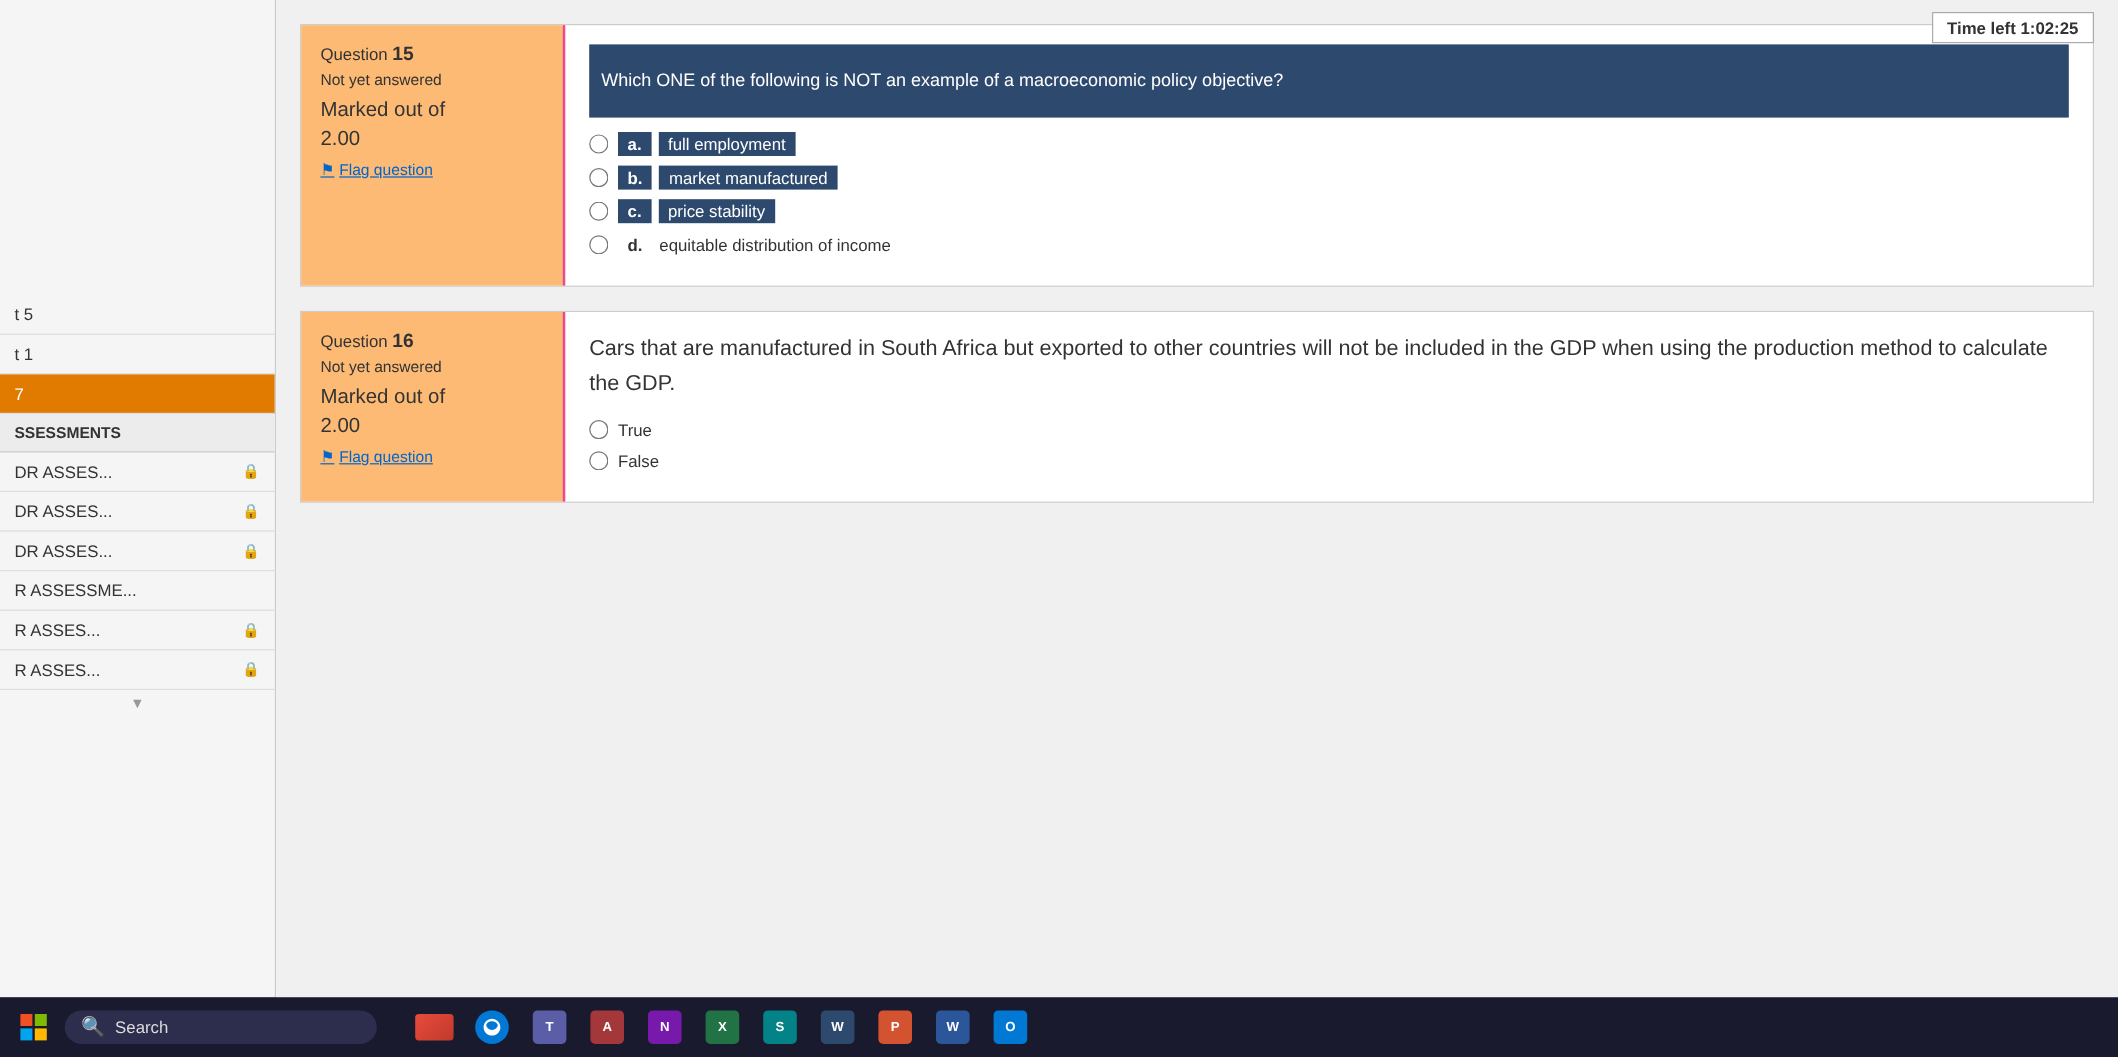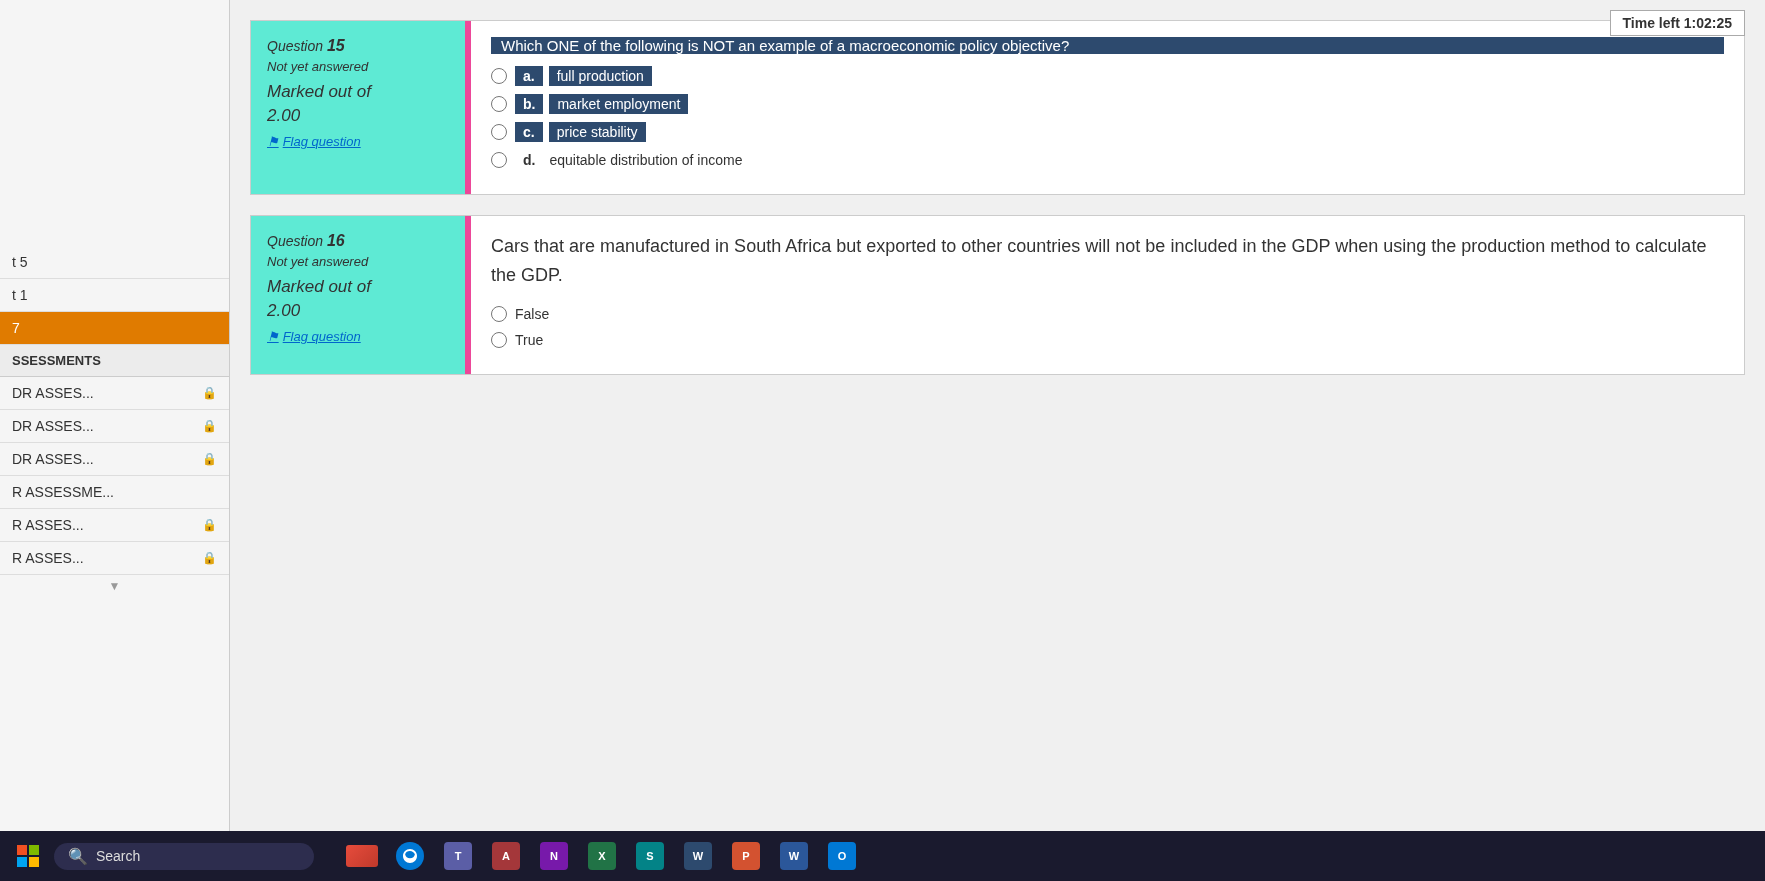"Question 15" .question-meta { background: #5eead4 -> #fdba74; border-right: 6px solid #ec4899 -> 2px solid #ec4899; font-style: italic -> none }
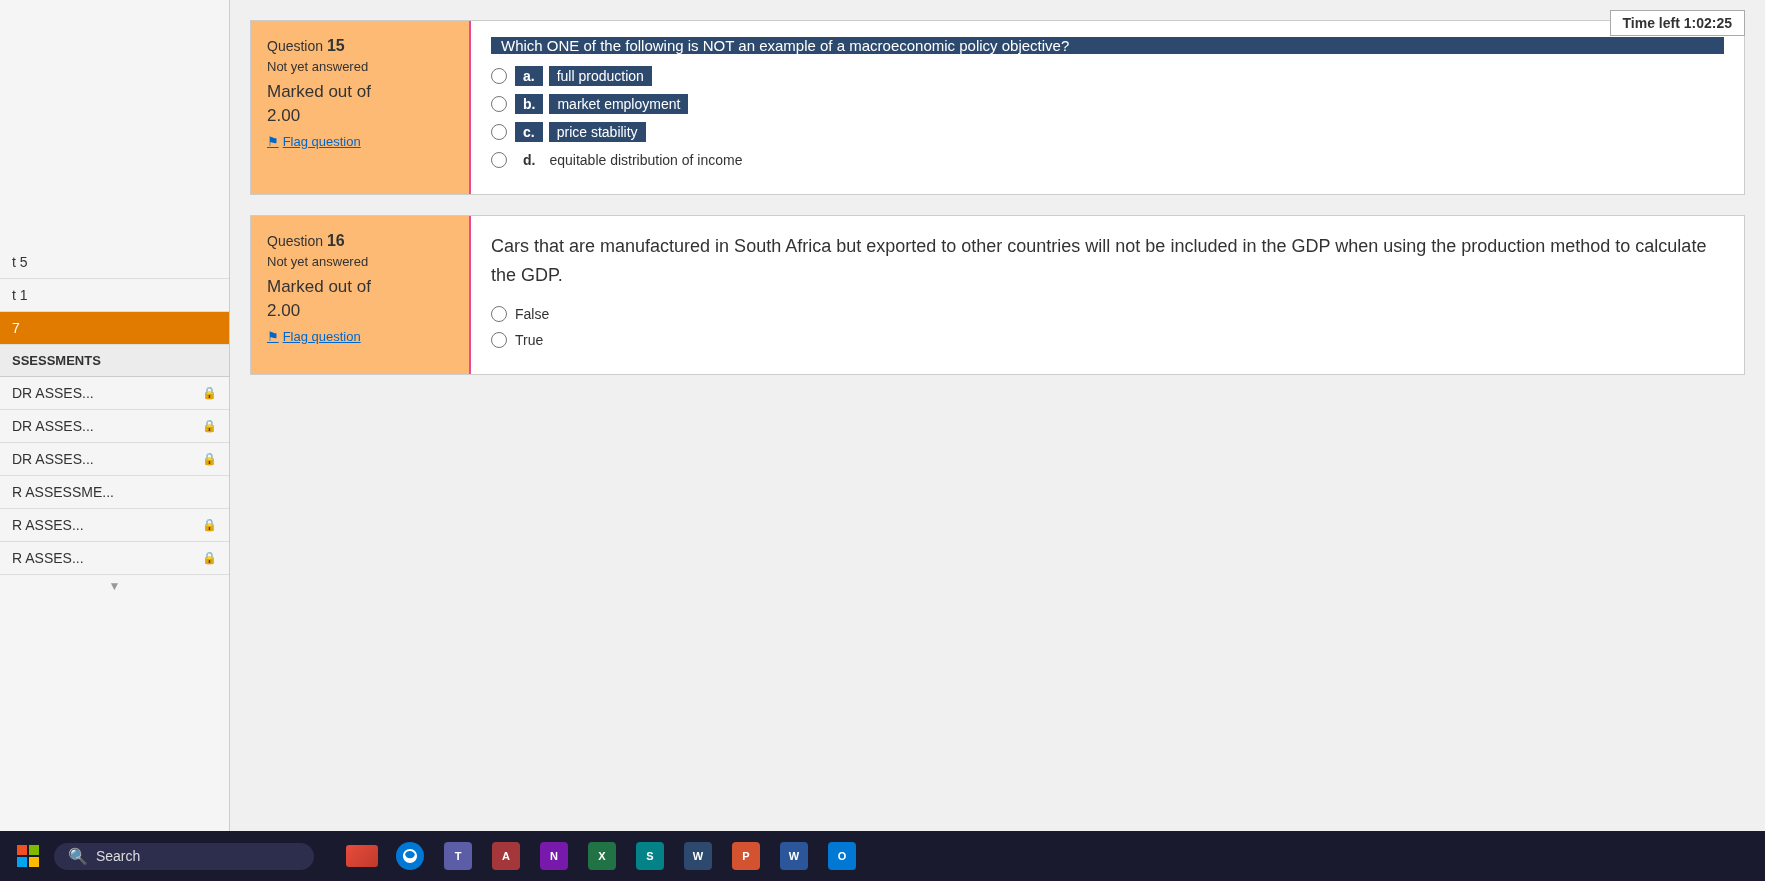"Which ONE of the following" .question-text { padding: 0 10px -> 22px 10px }
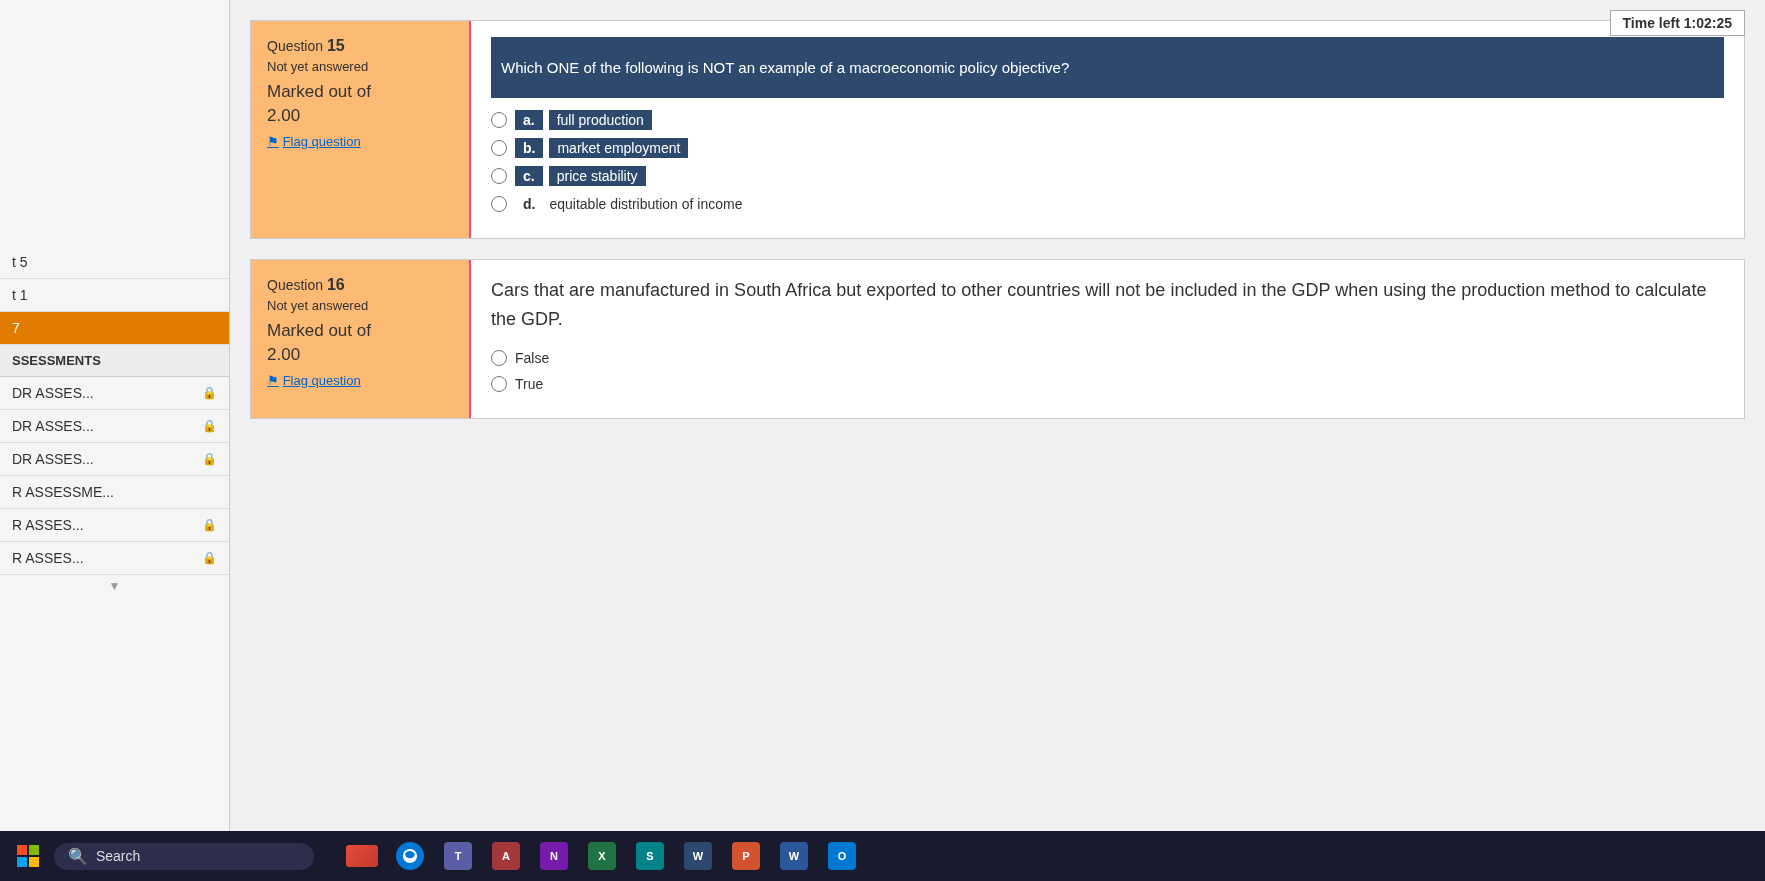"full production" span.option-text-highlight { text: production -> employment }
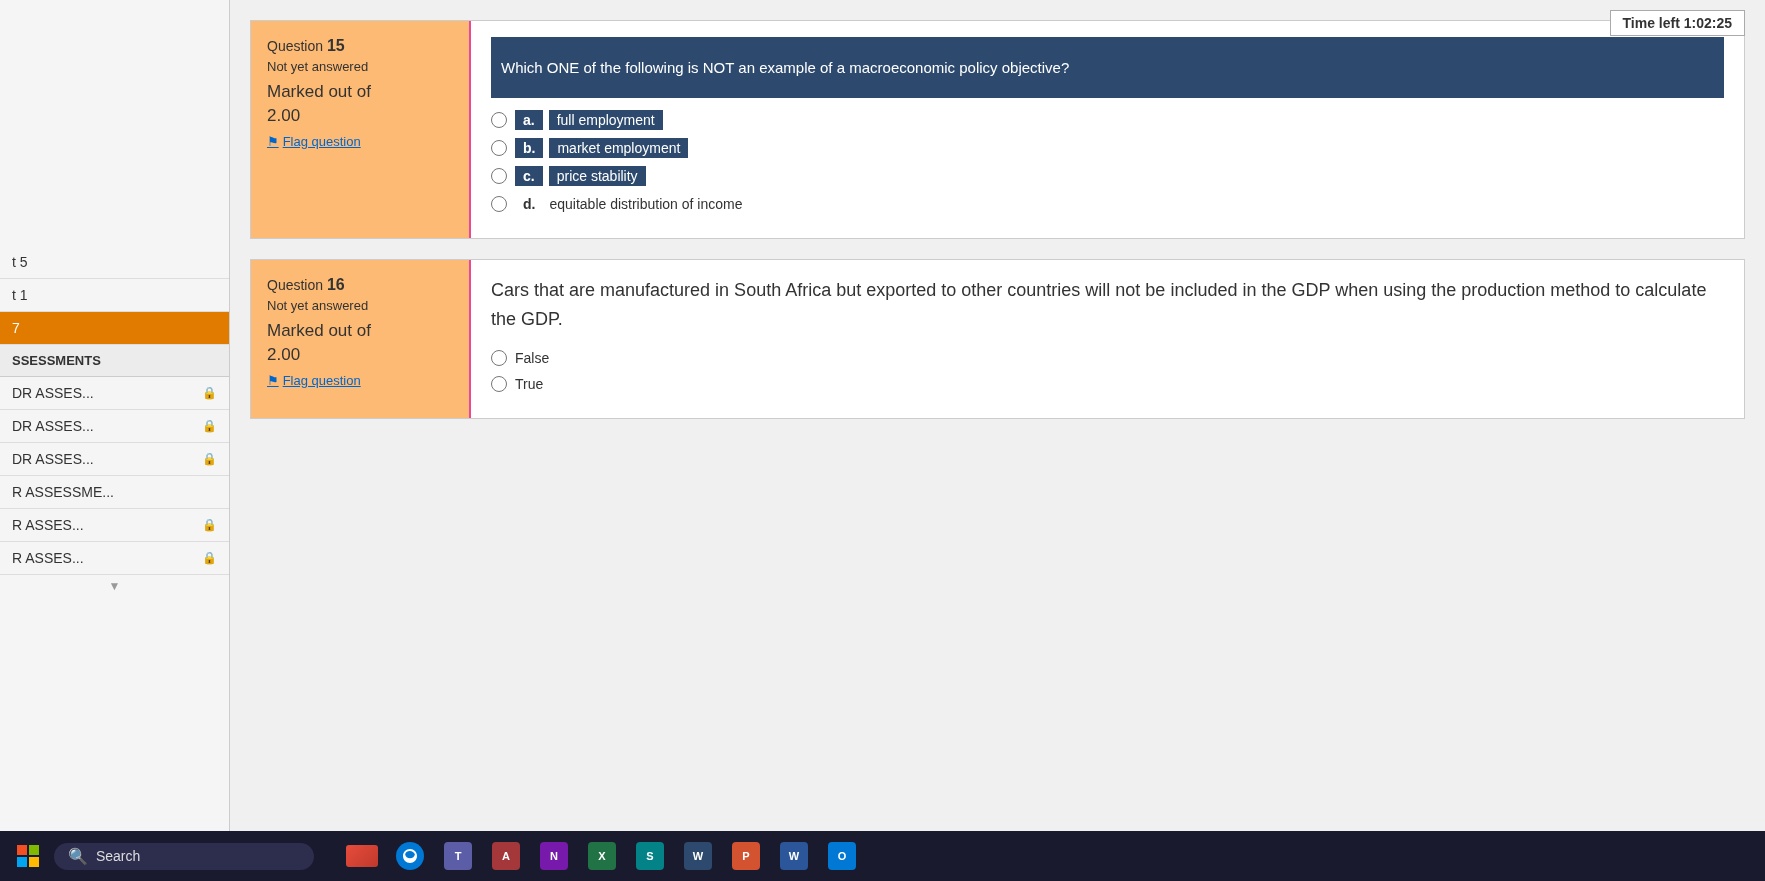"market employment" span.option-text-highlight { text: employment -> manufactured }
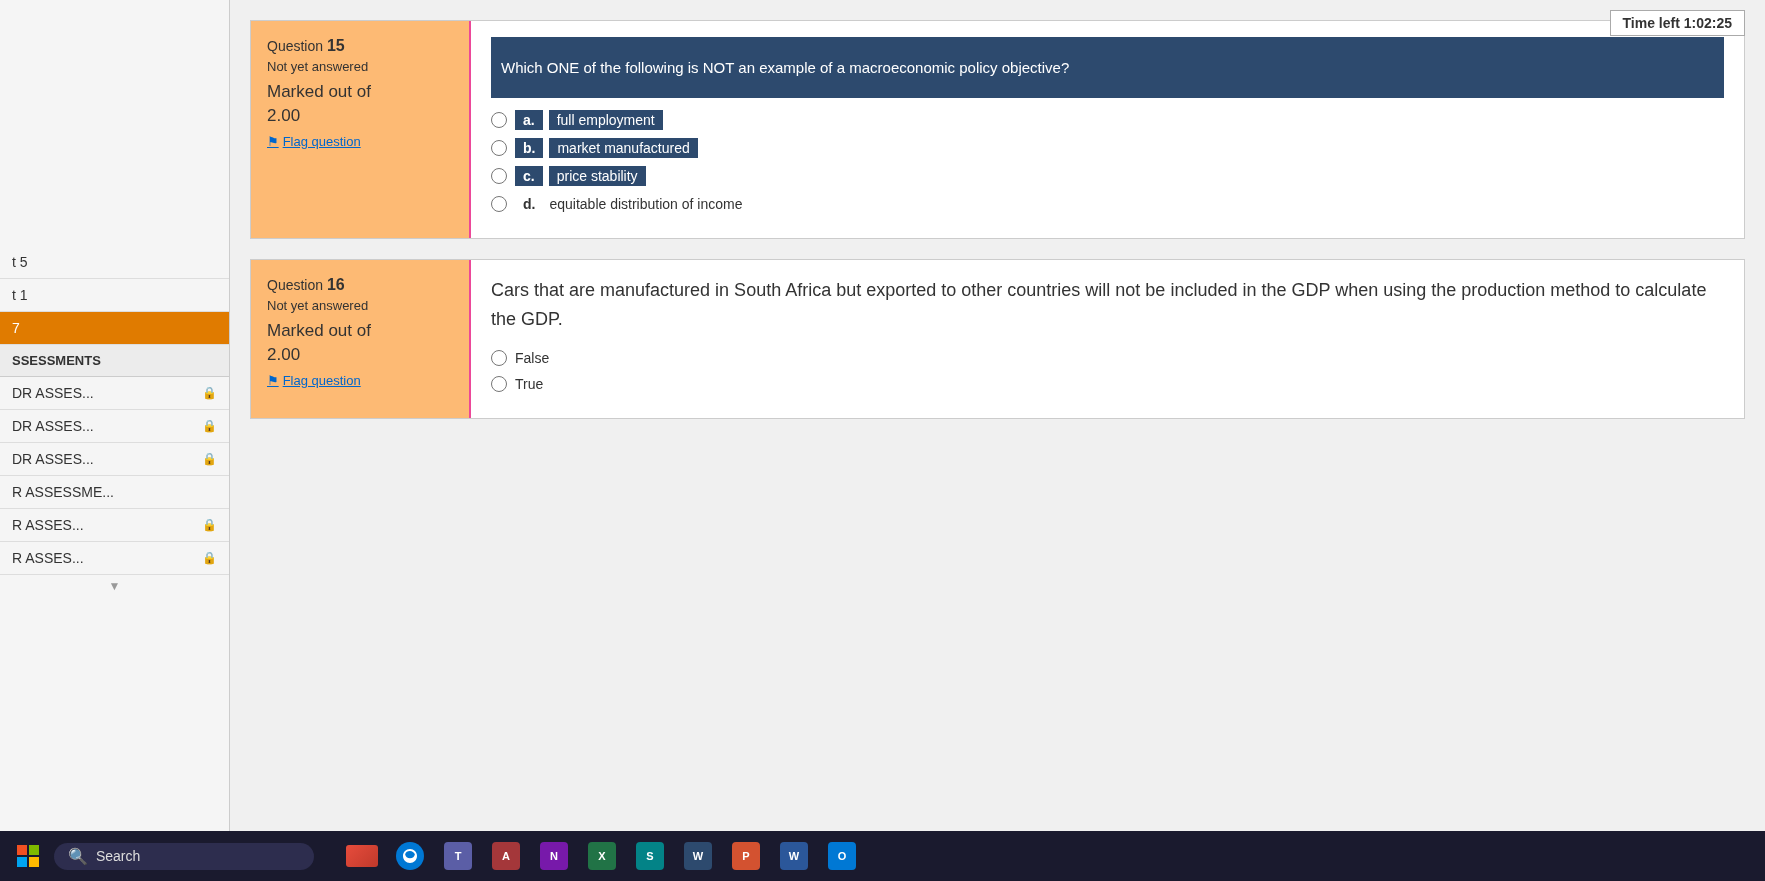"False" div.tf-option { order: before "True" -> after "True" }
